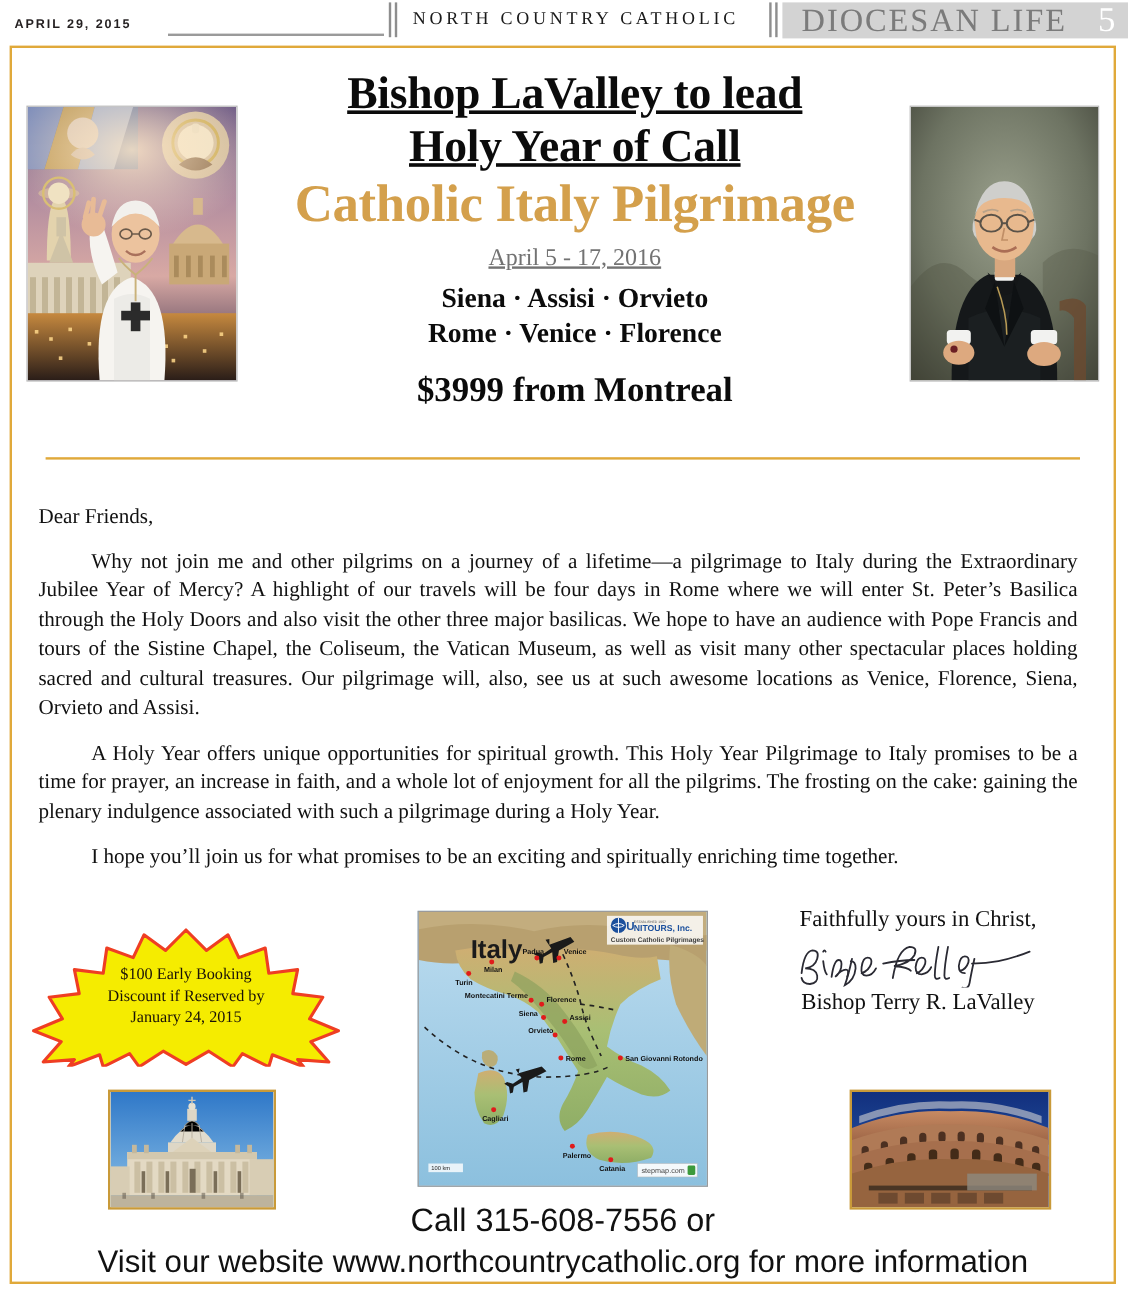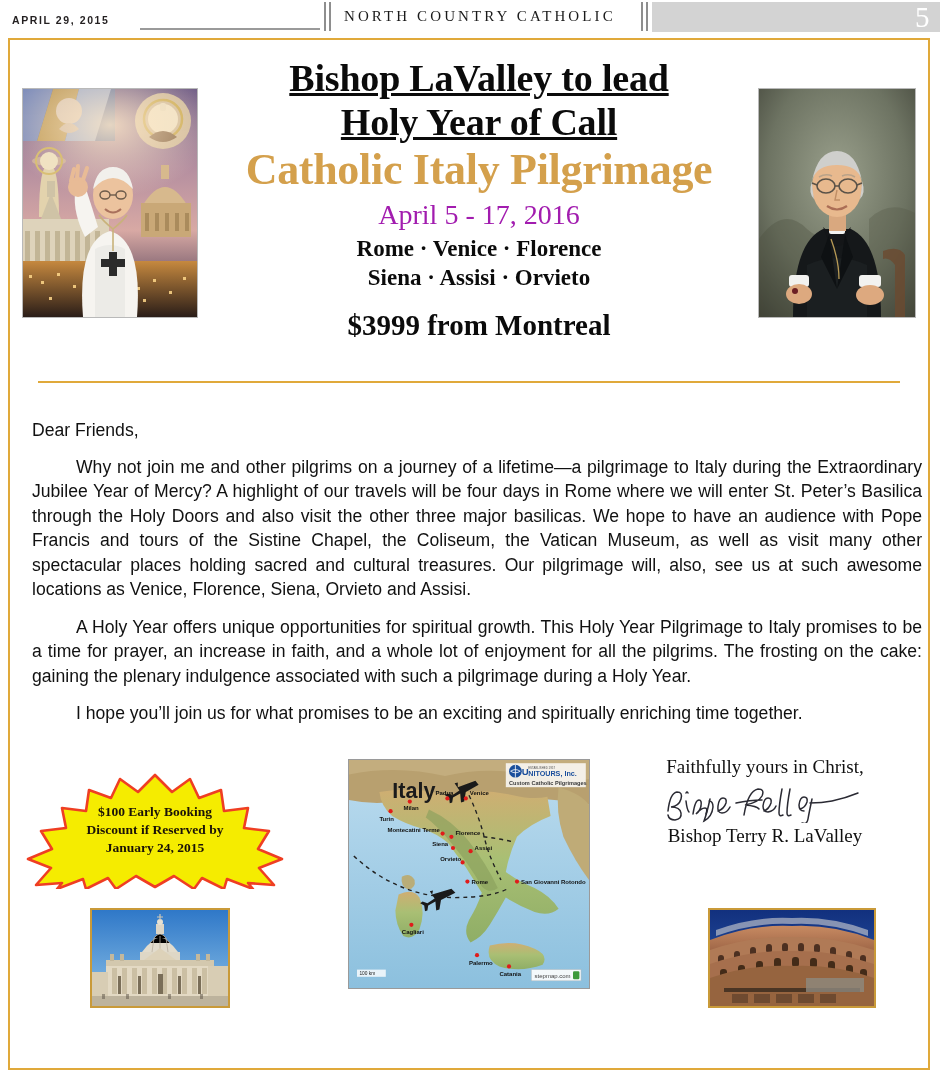"DIOCESAN LIFE" div.masthead-section { html: none -> <div>DIOCESAN LIFE</div> }
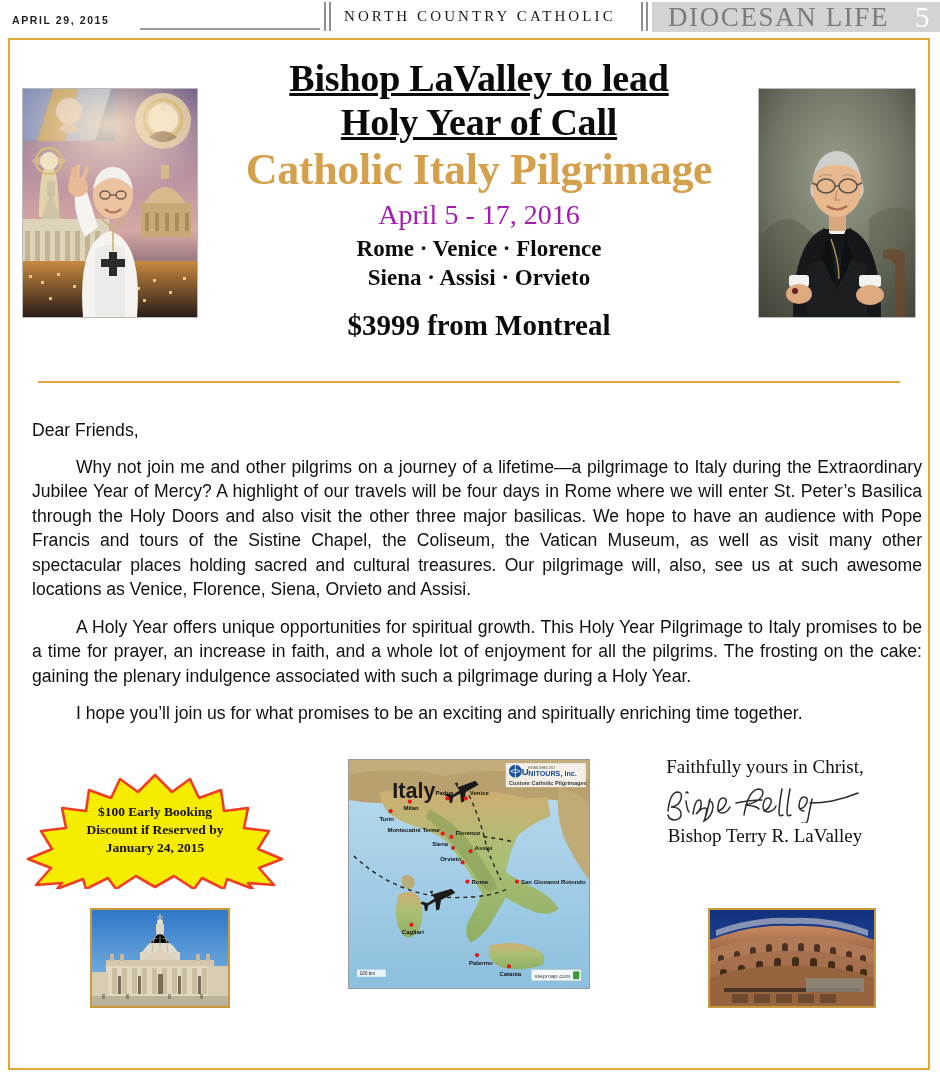"April 5 - 17, 2016" .hl-dates { color: #a21caf -> #737373; font-size: 28px -> 20px; text-decoration: none -> underline }
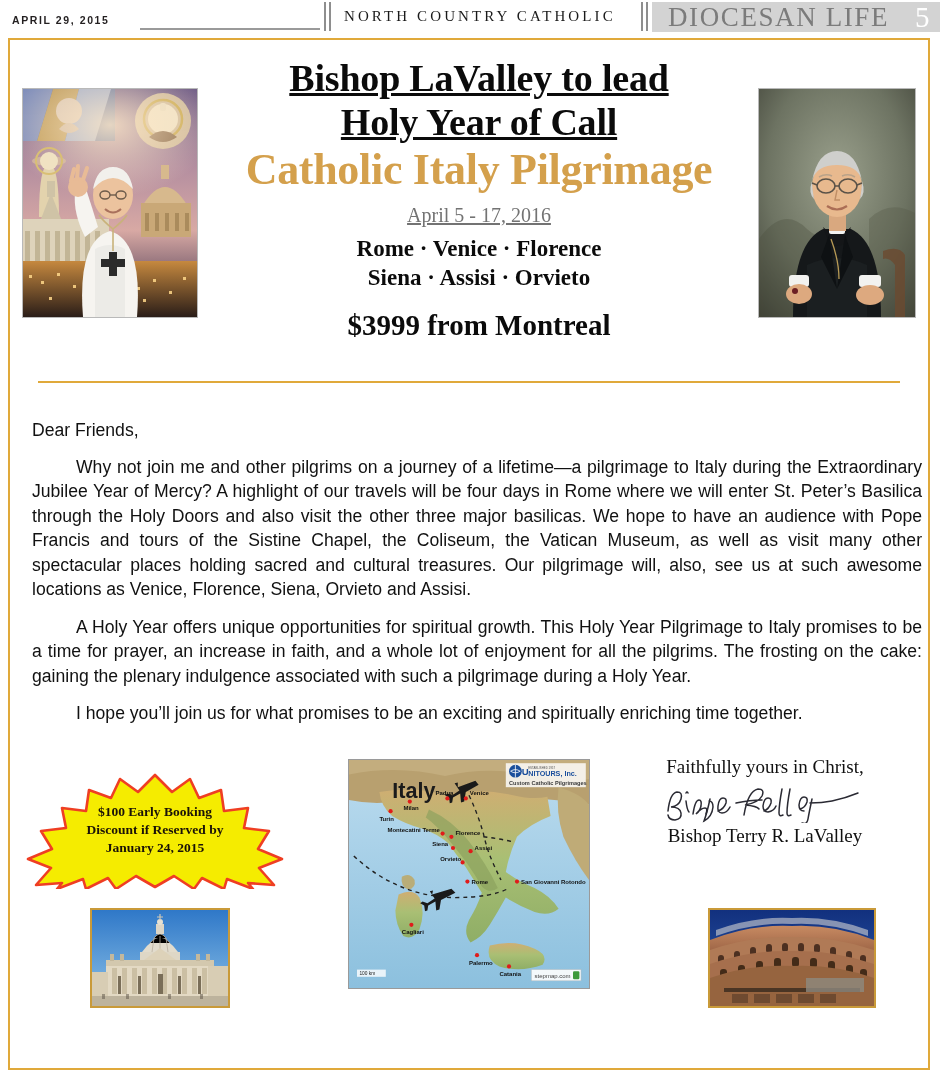"Rome · Venice · Florence" div.hl-cities { order: before "Siena · Assisi · Orvieto" -> after "Siena · Assisi · Orvieto" }
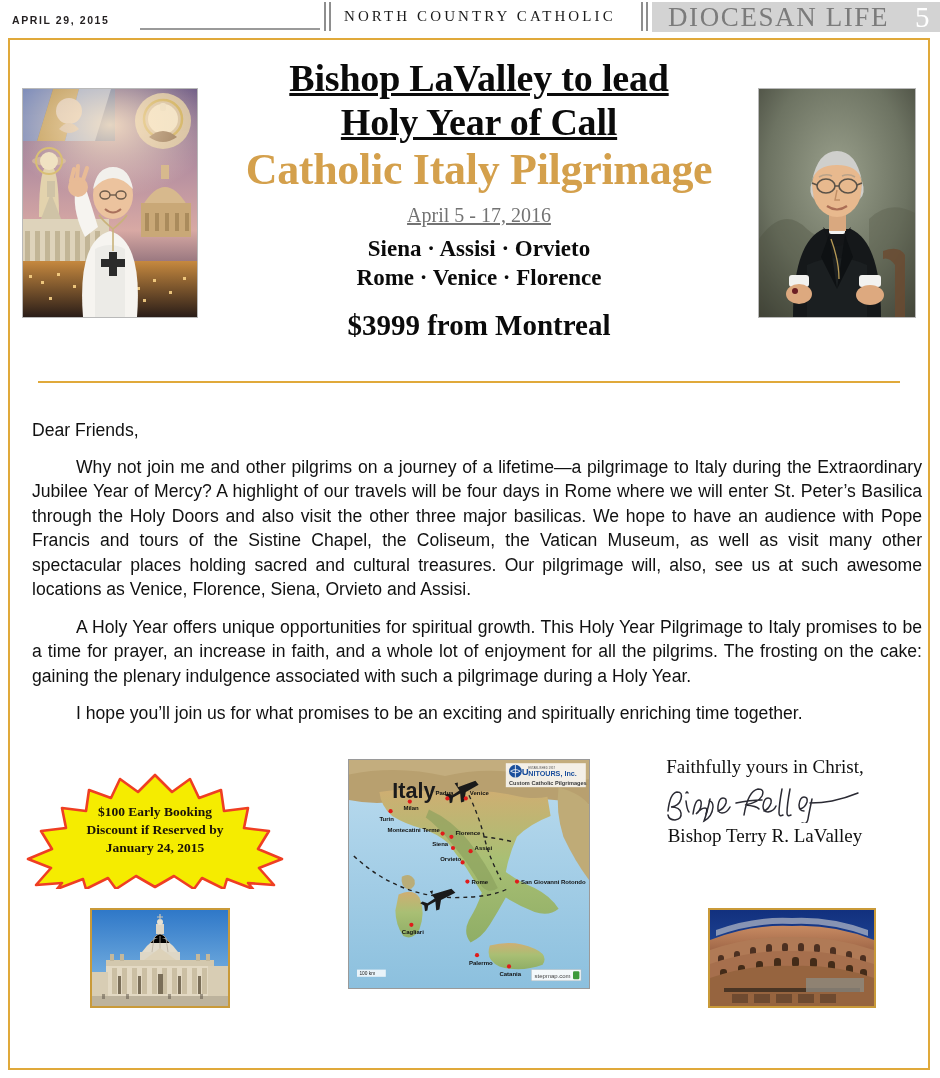"Dear Friends," .letter { font-family: Liberation Sans, sans-serif -> Liberation Serif, serif; right: 6px -> 30px }
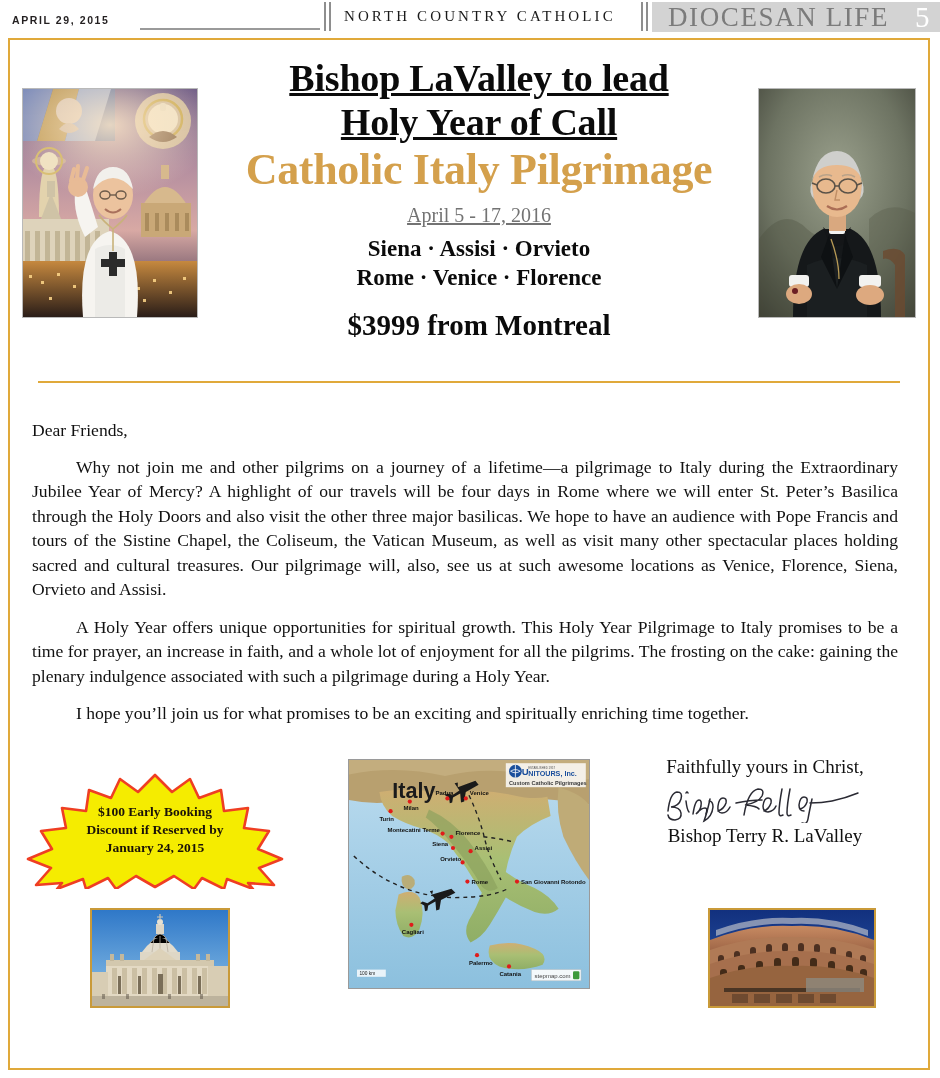"$100 Early Booking" .starburst-text { font-weight: bold -> normal }
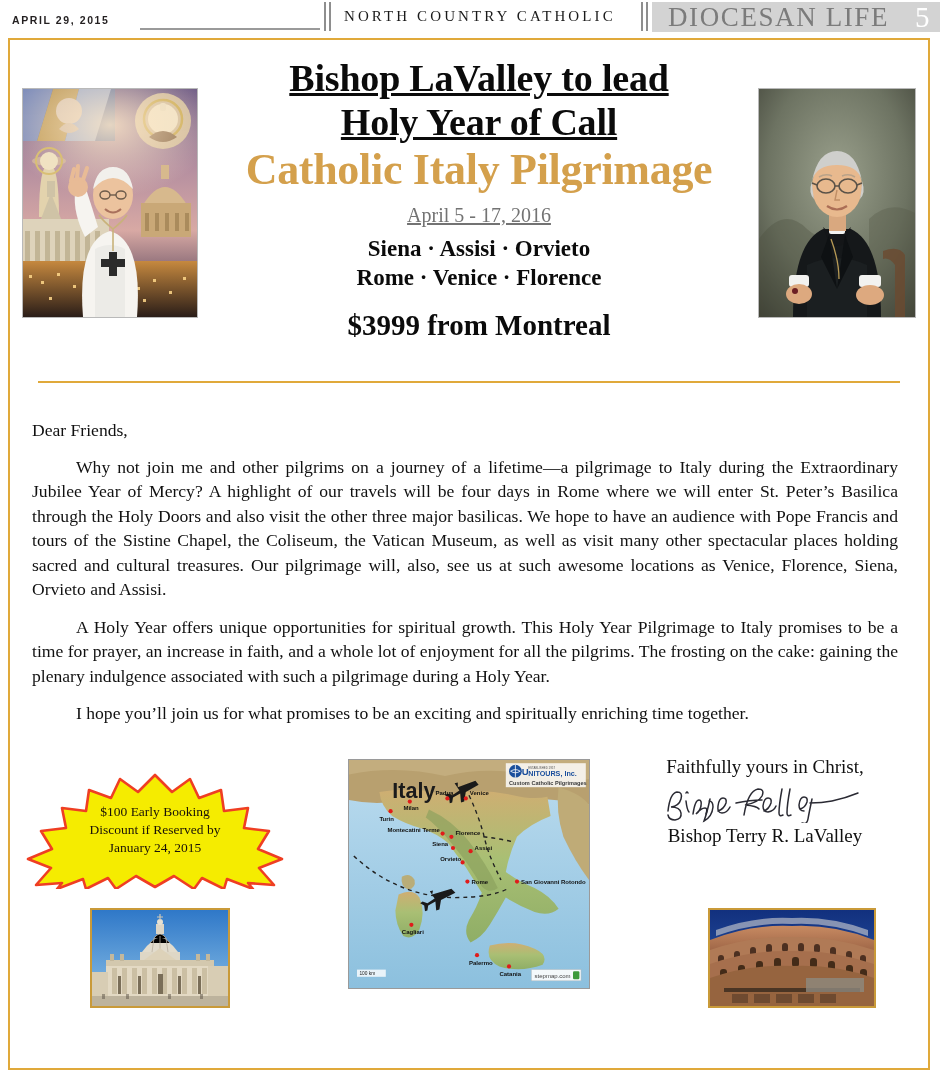"Call 315-608-7556 or" div.cta { html: none -> <div> <div>Call 315-608-7556 or</div> <div>Visit our website www.northcountrycatholic.org for more information</div> </div> }
